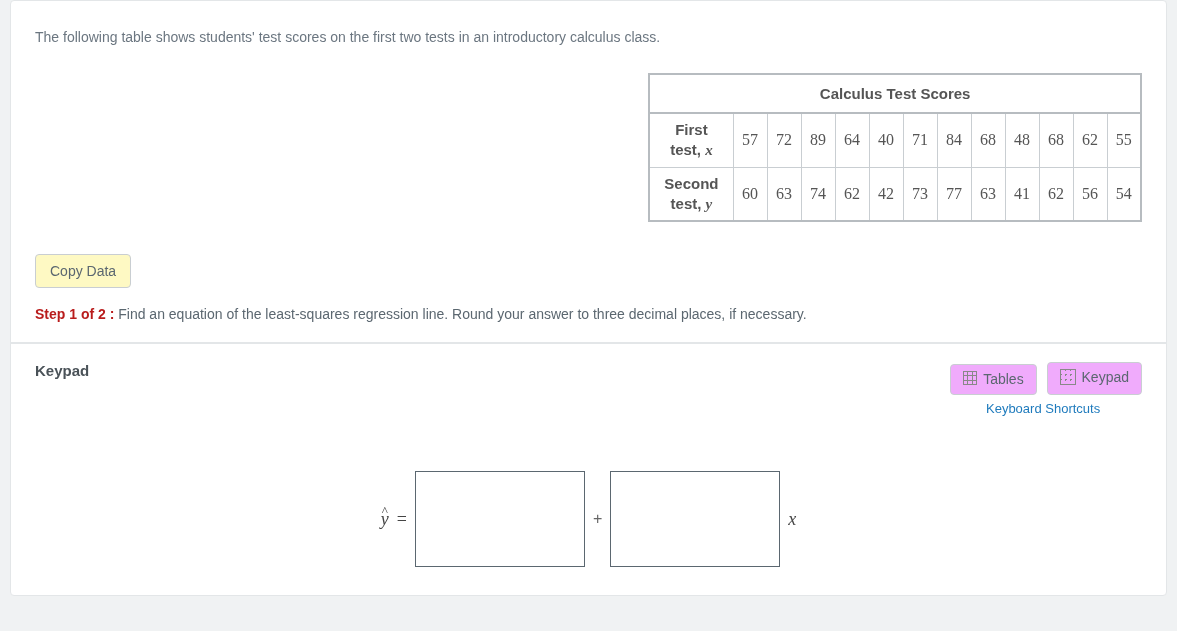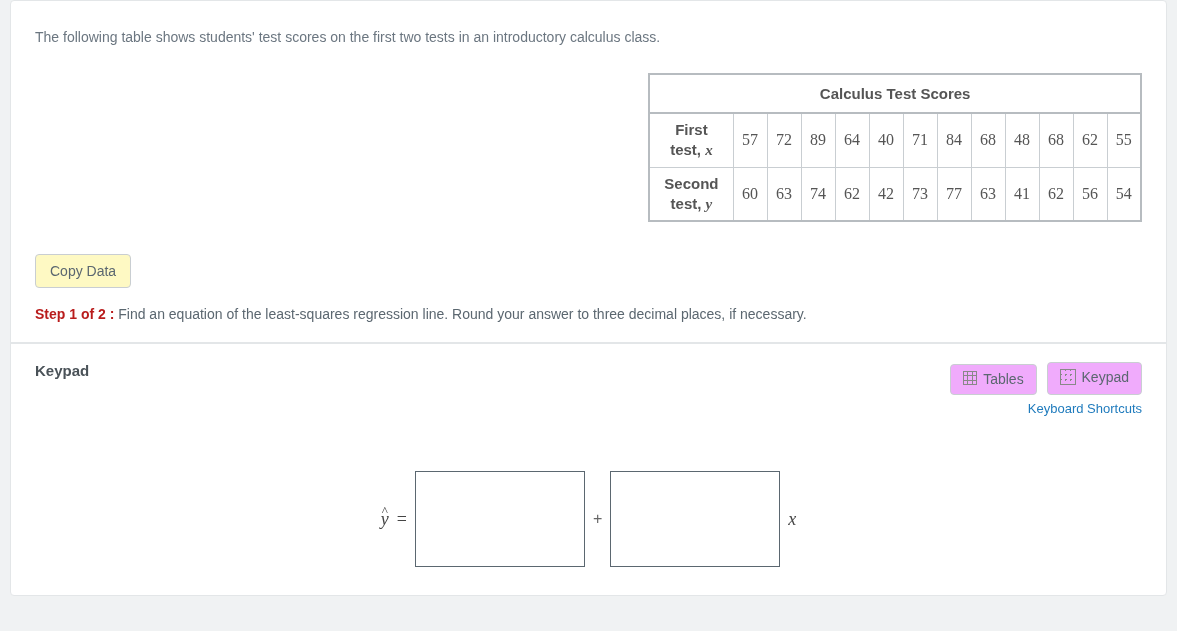"Keyboard Shortcuts" .kb-shortcuts { text-align: none -> center }
